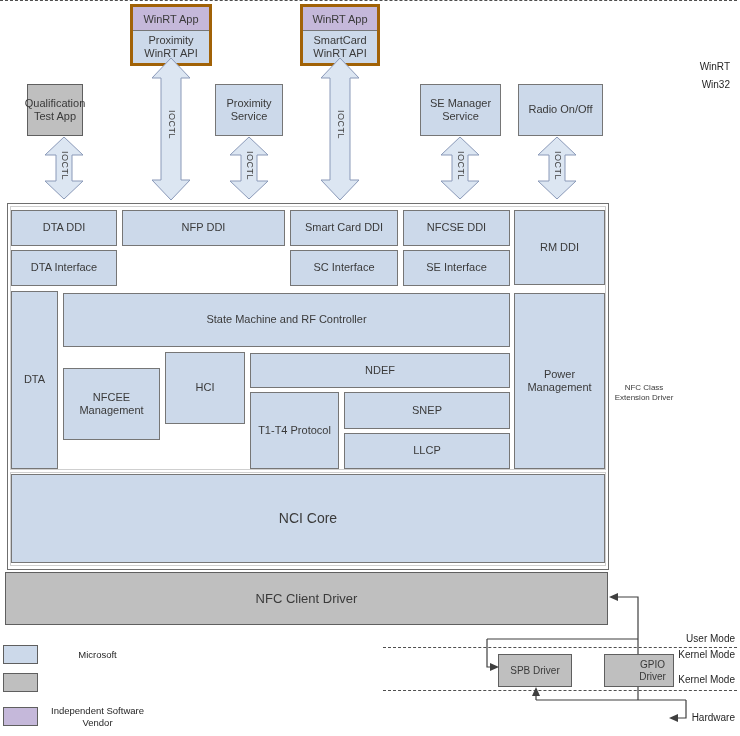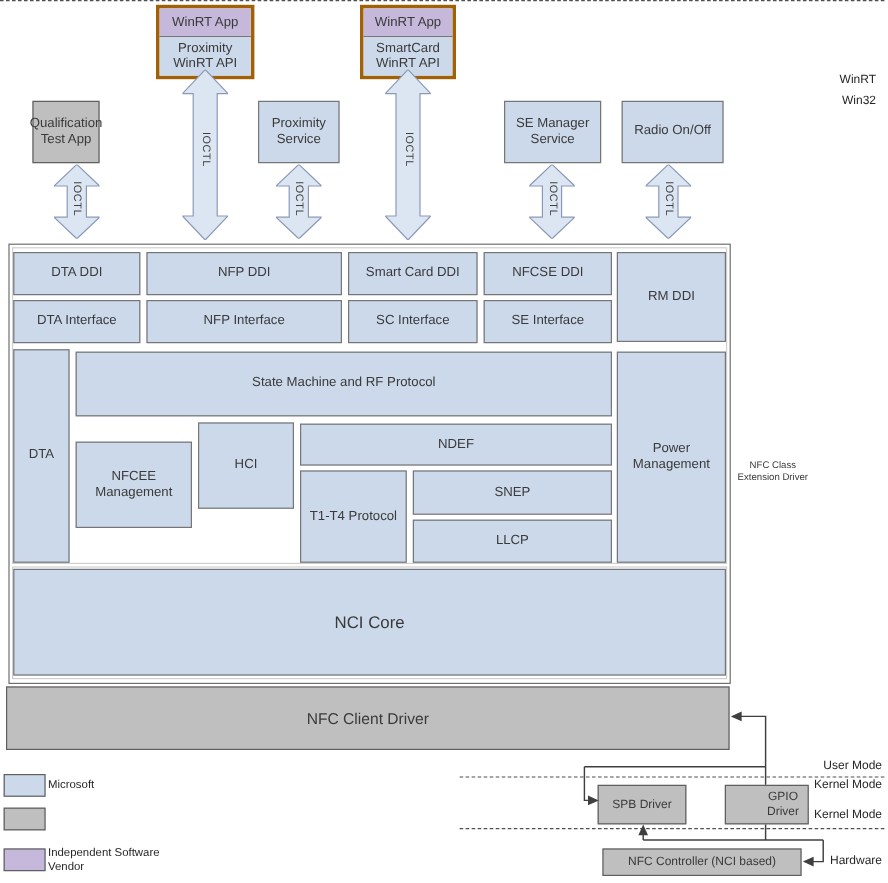"NFP Interface" div.box { html: <div>NFP Interface</div> -> none }
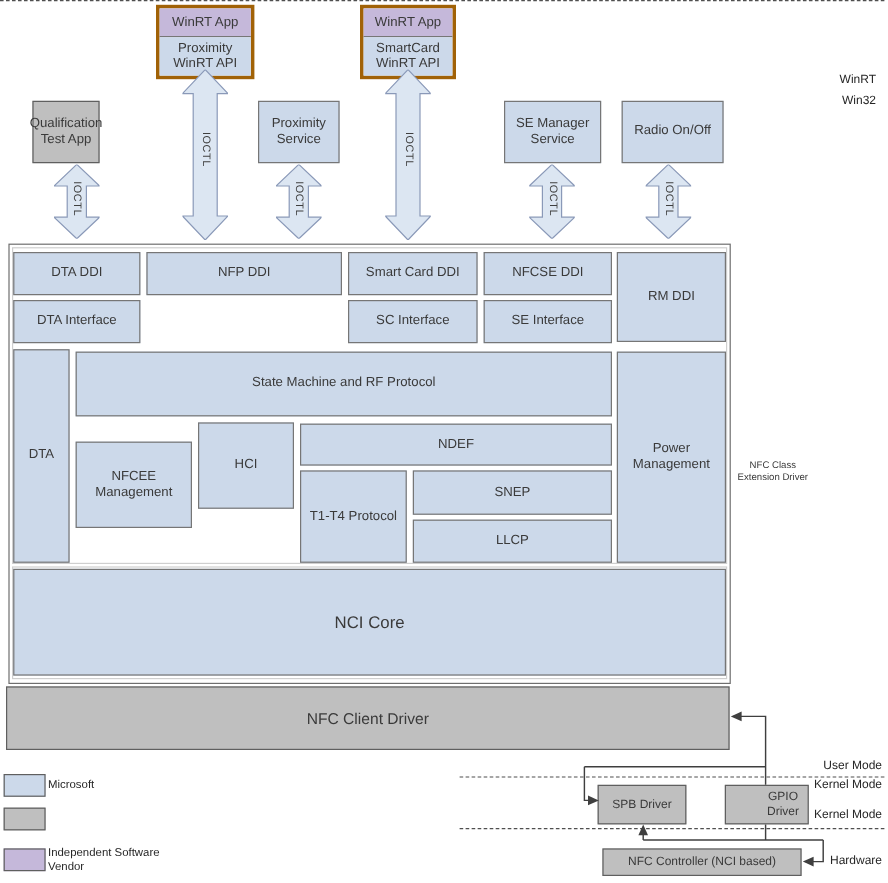"State Machine and RF Protocol" div.box { text: Protocol -> Controller }
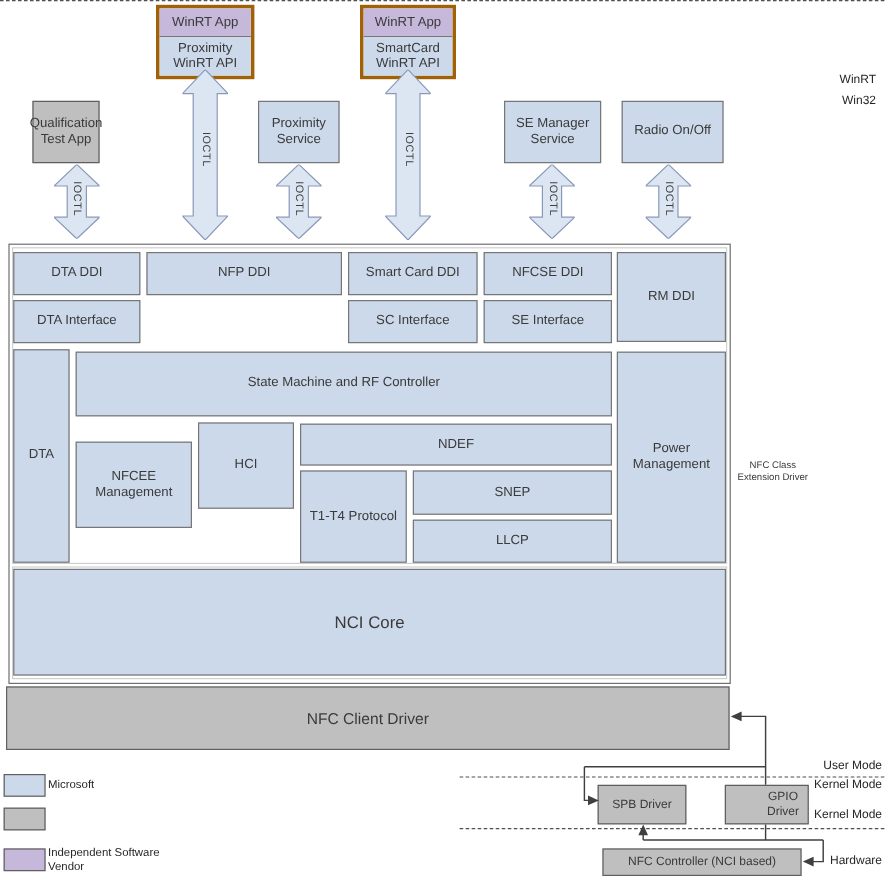"Microsoft" .legend-label { text-align: left -> center }
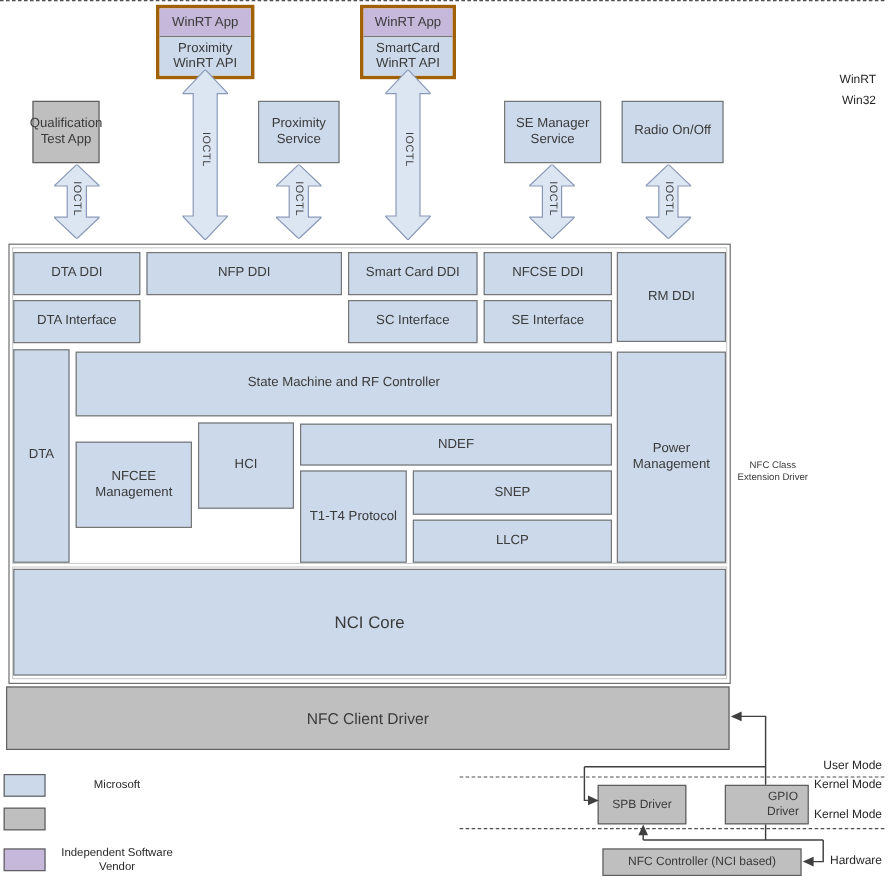"NFC Controller (NCI based)" div.box { html: <div>NFC Controller (NCI based)</div> -> none }
